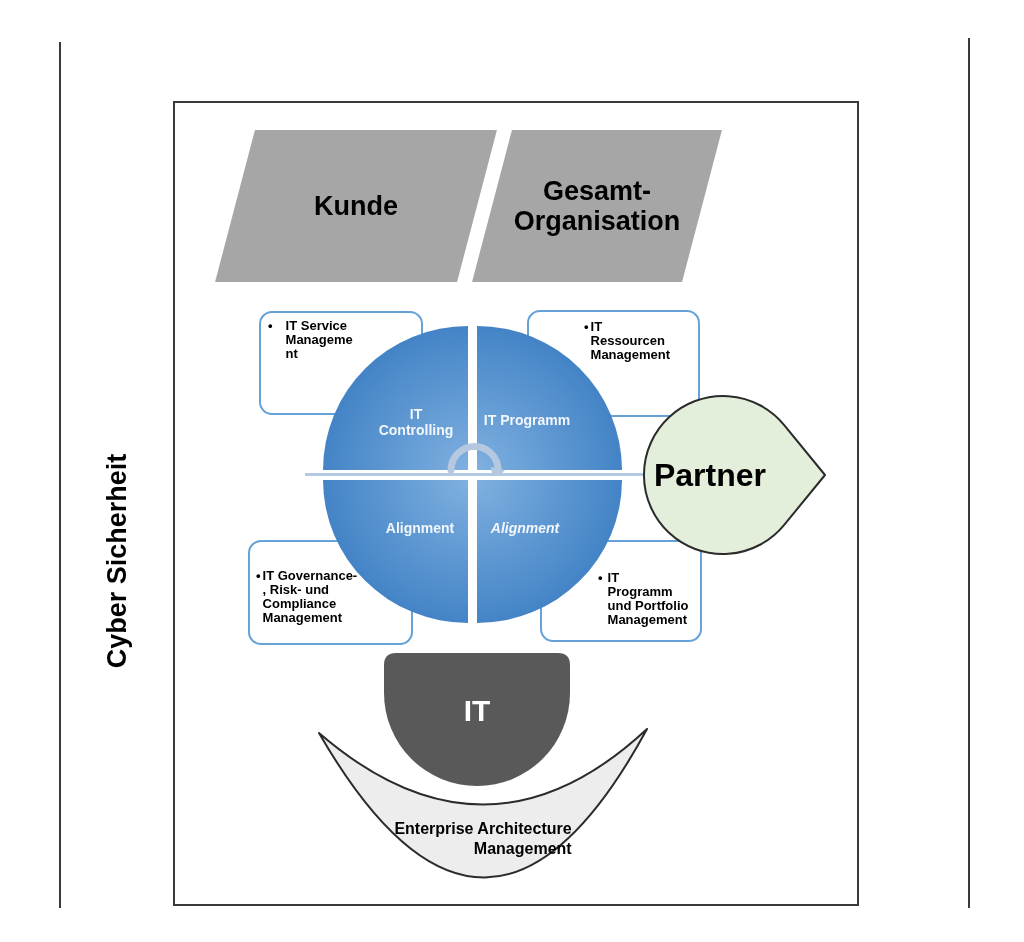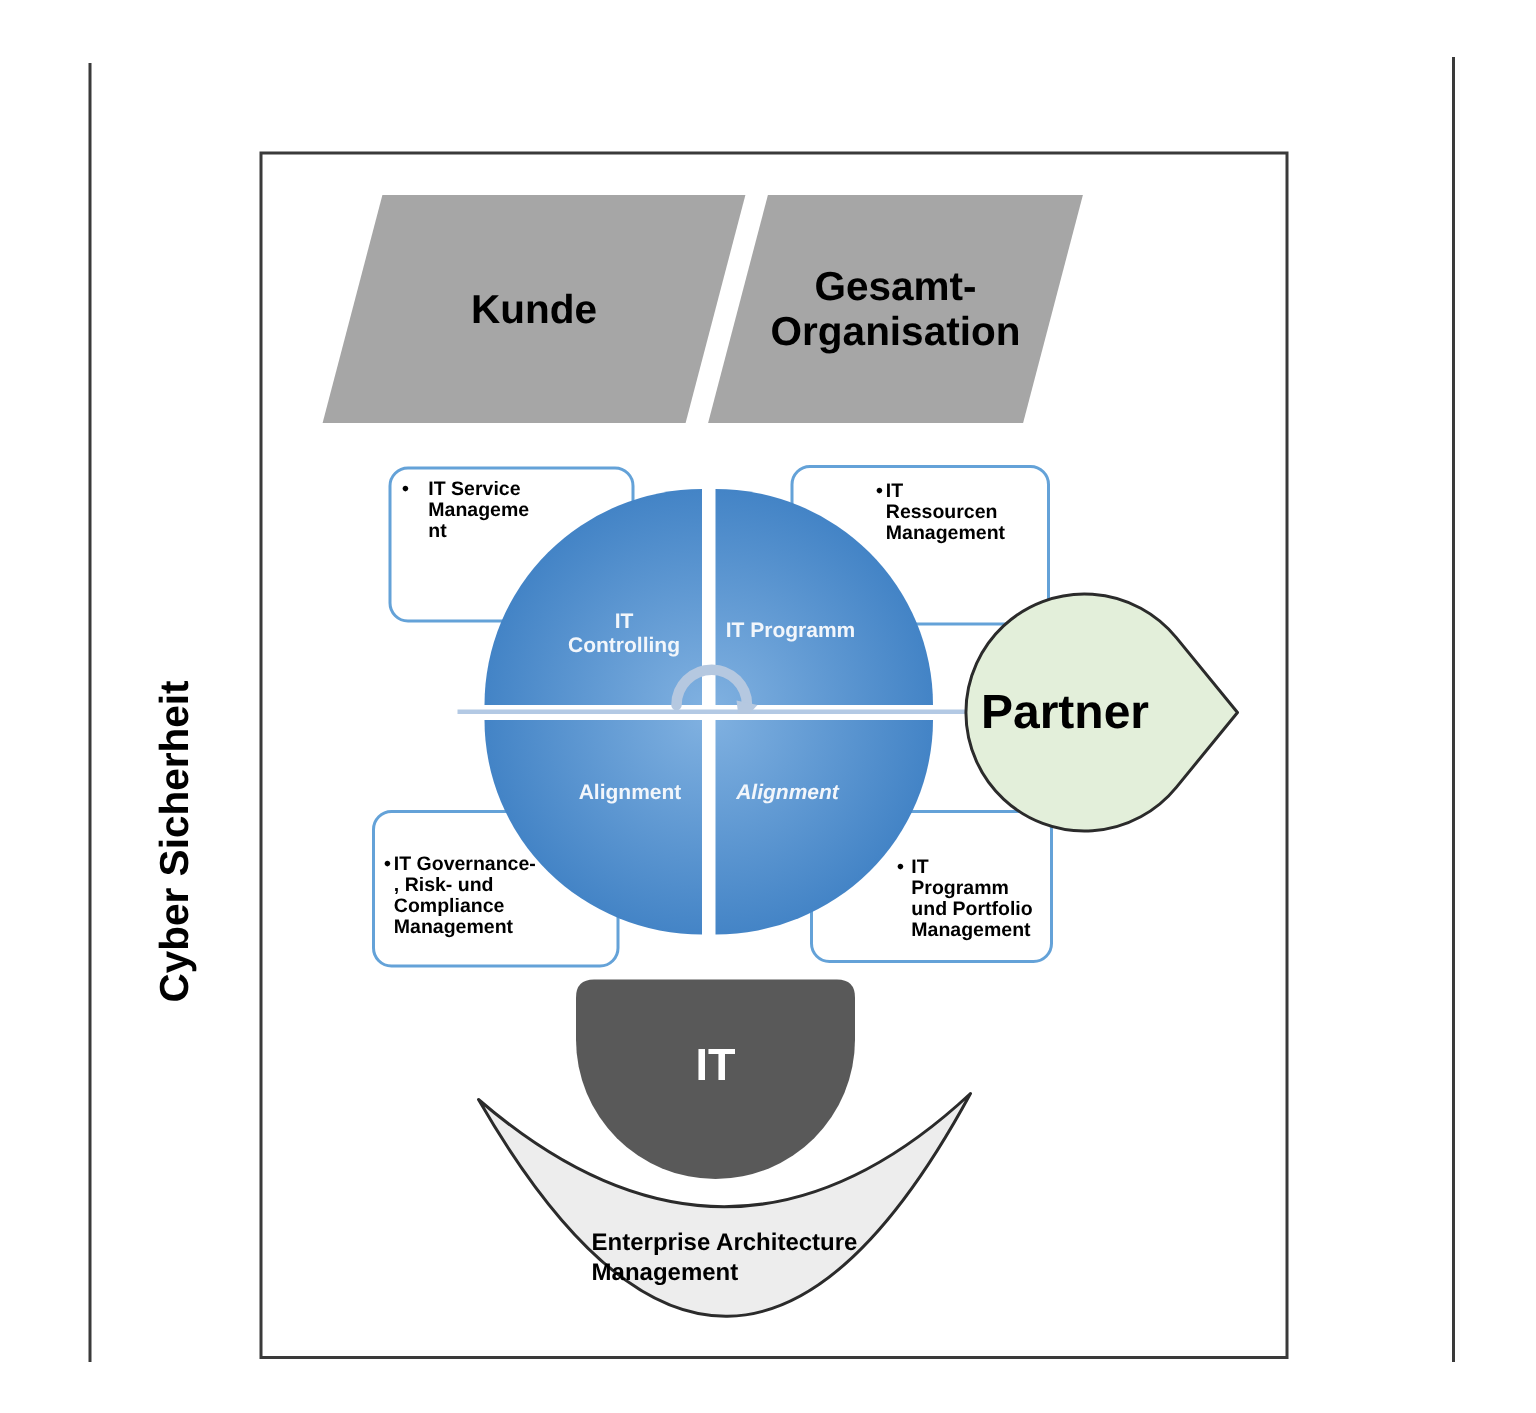"Enterprise Architecture" #eam-label { text-align: left -> right }
